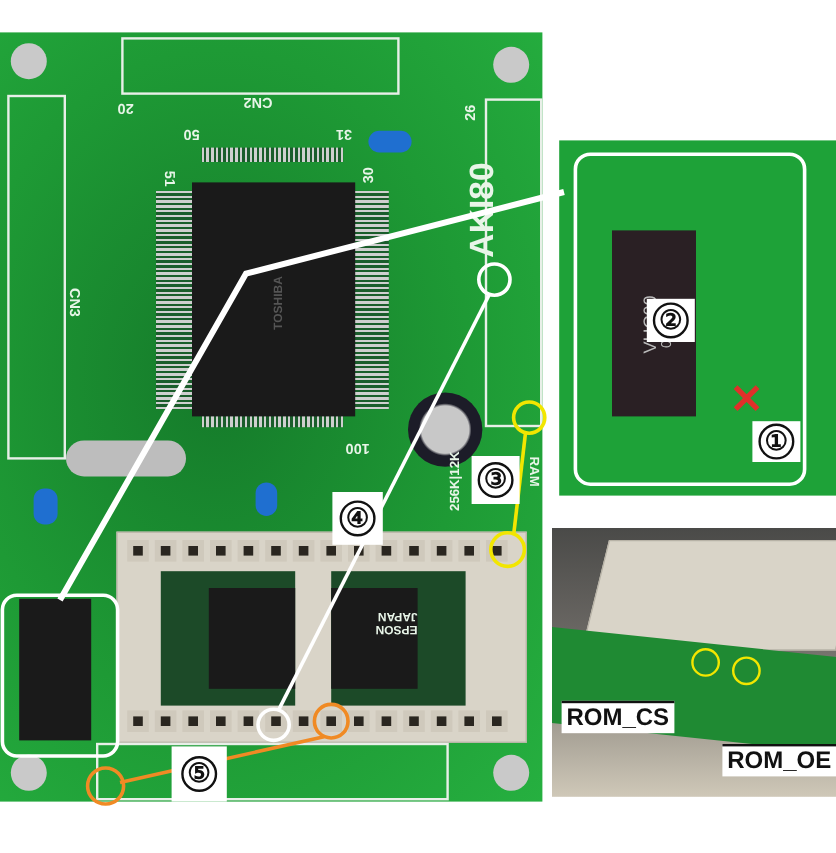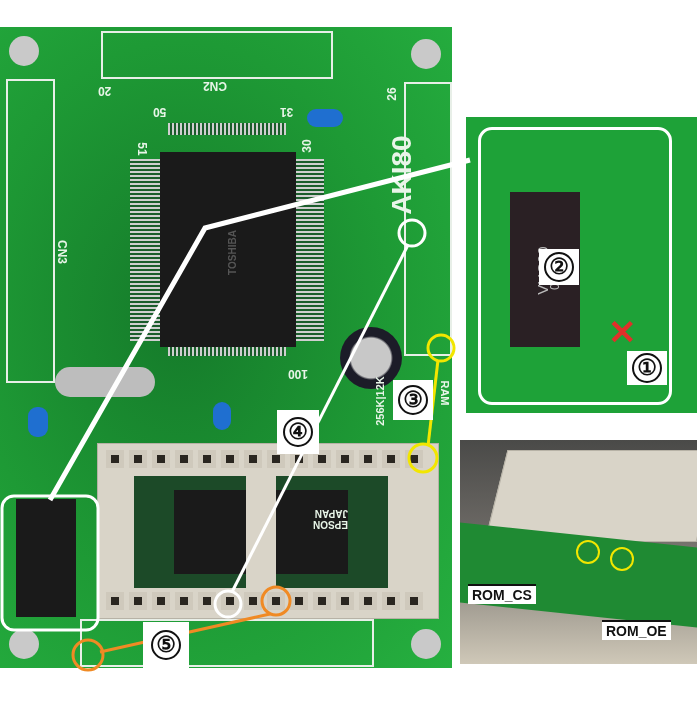"ROM_CS" .rom-label { font-size: 14px -> 20px }
